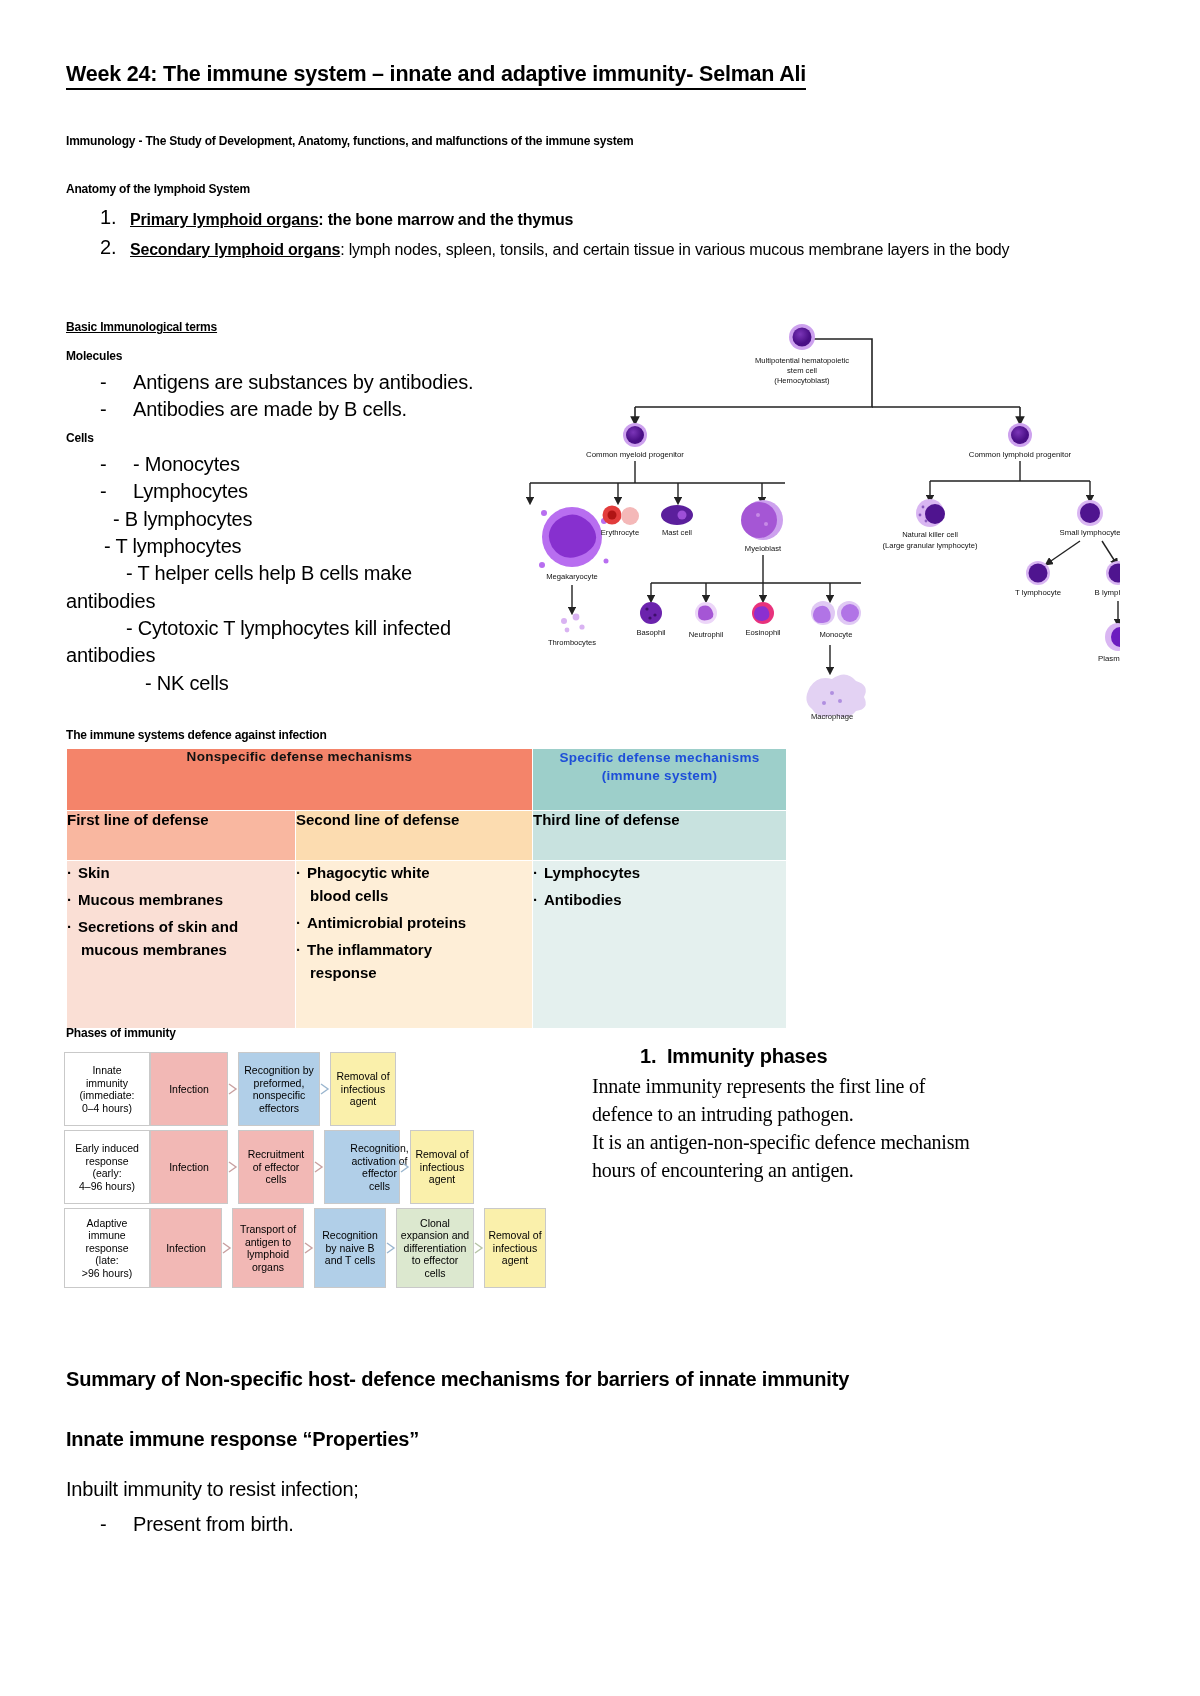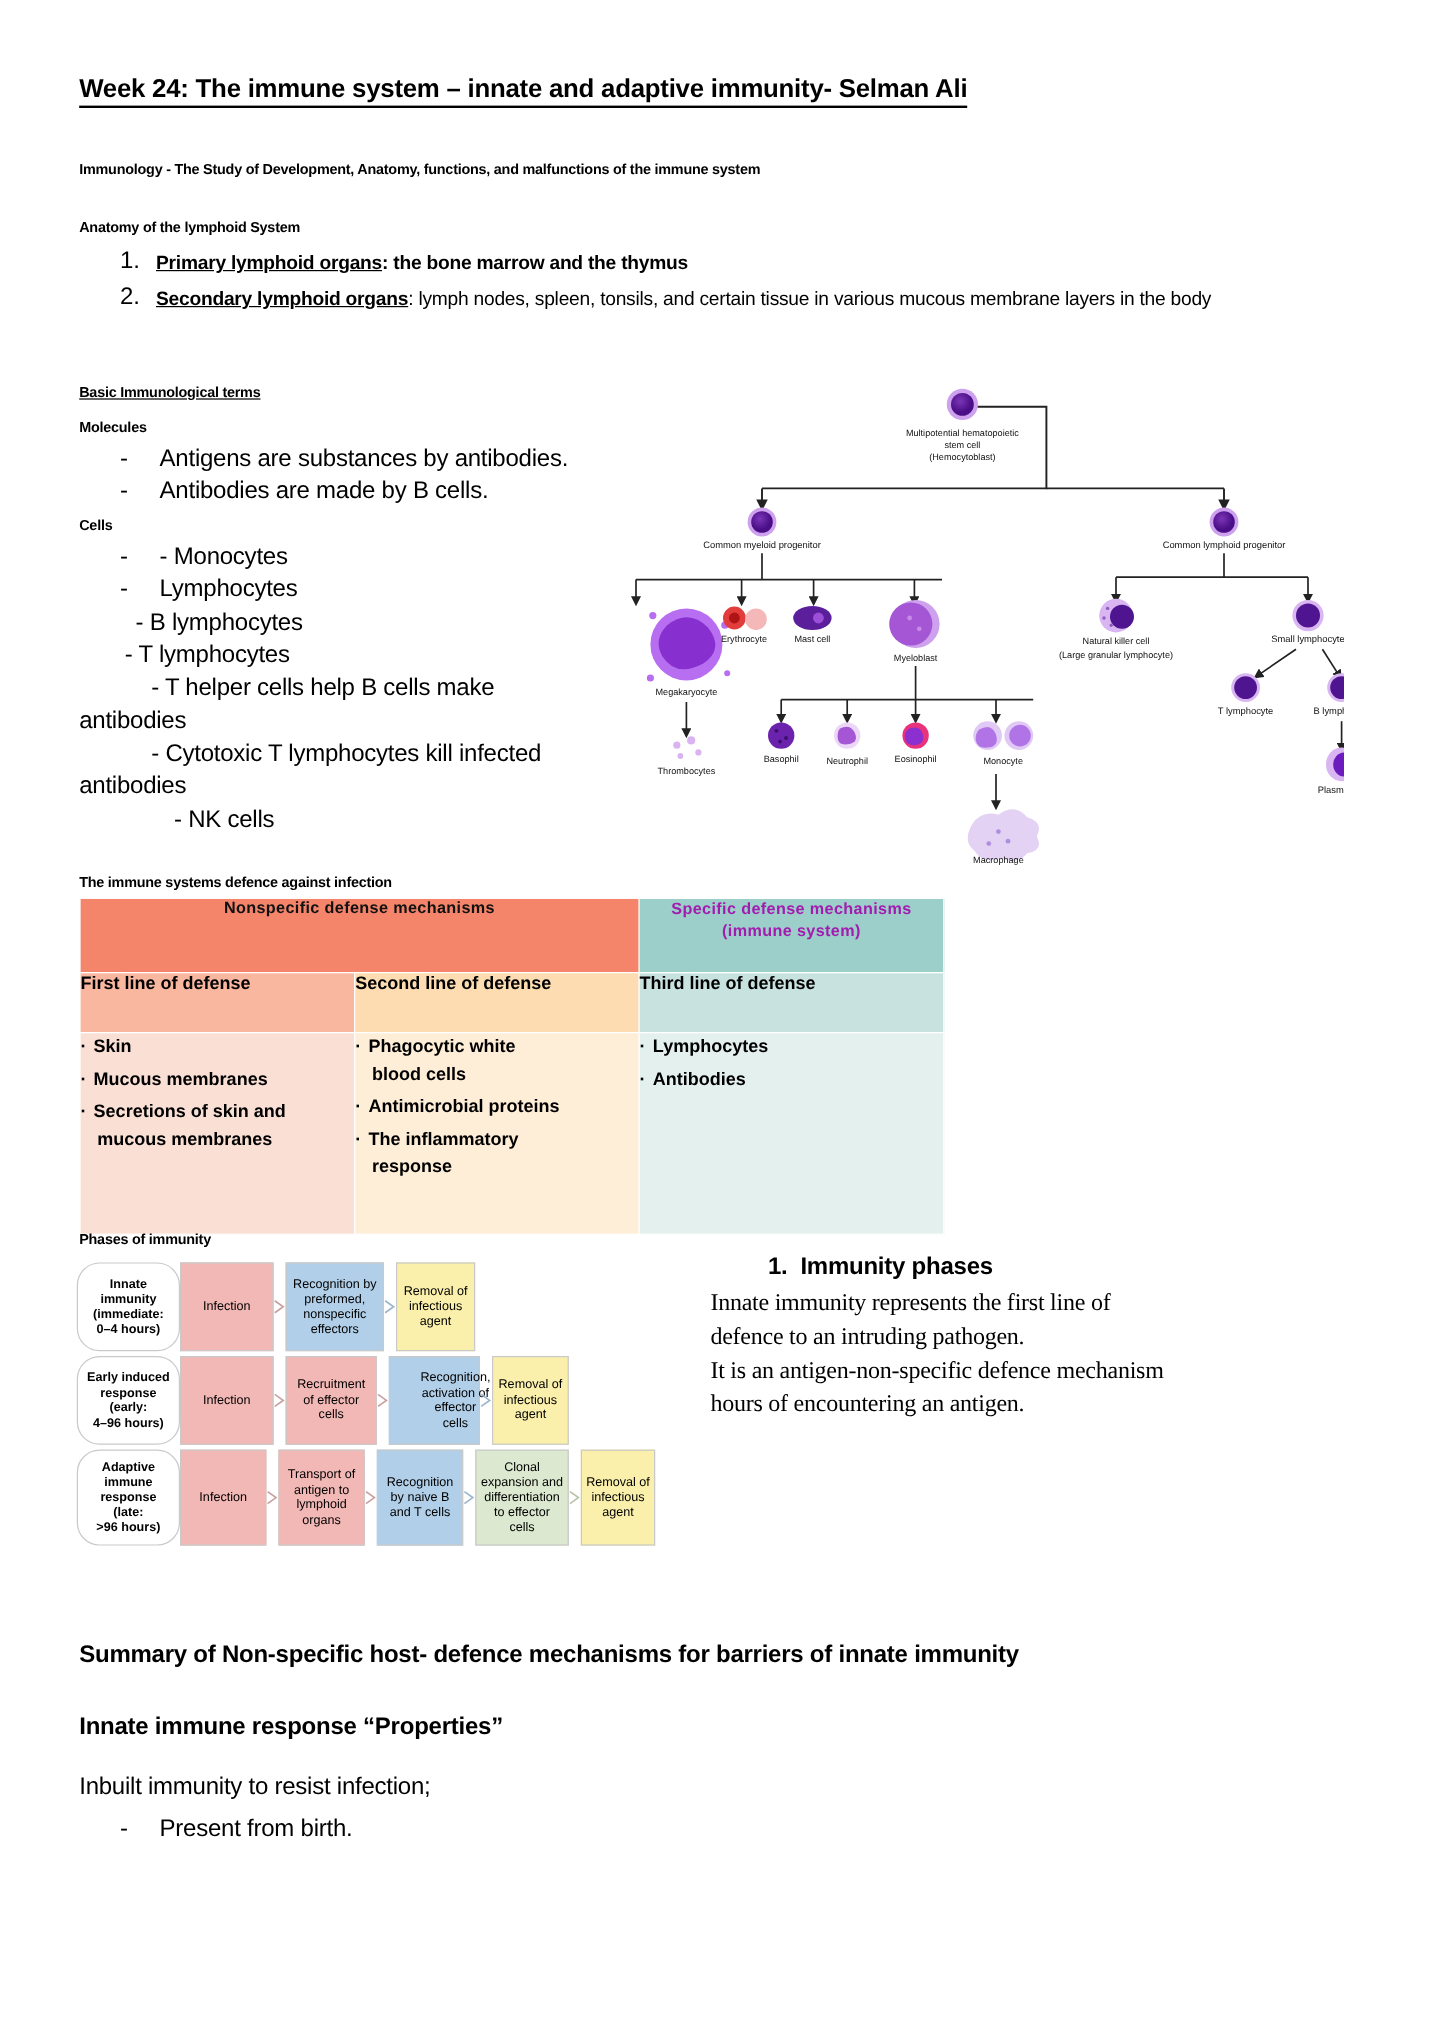"Specific defense mechanisms" .hdr-sp { color: #a21caf -> #1d4ed8 }
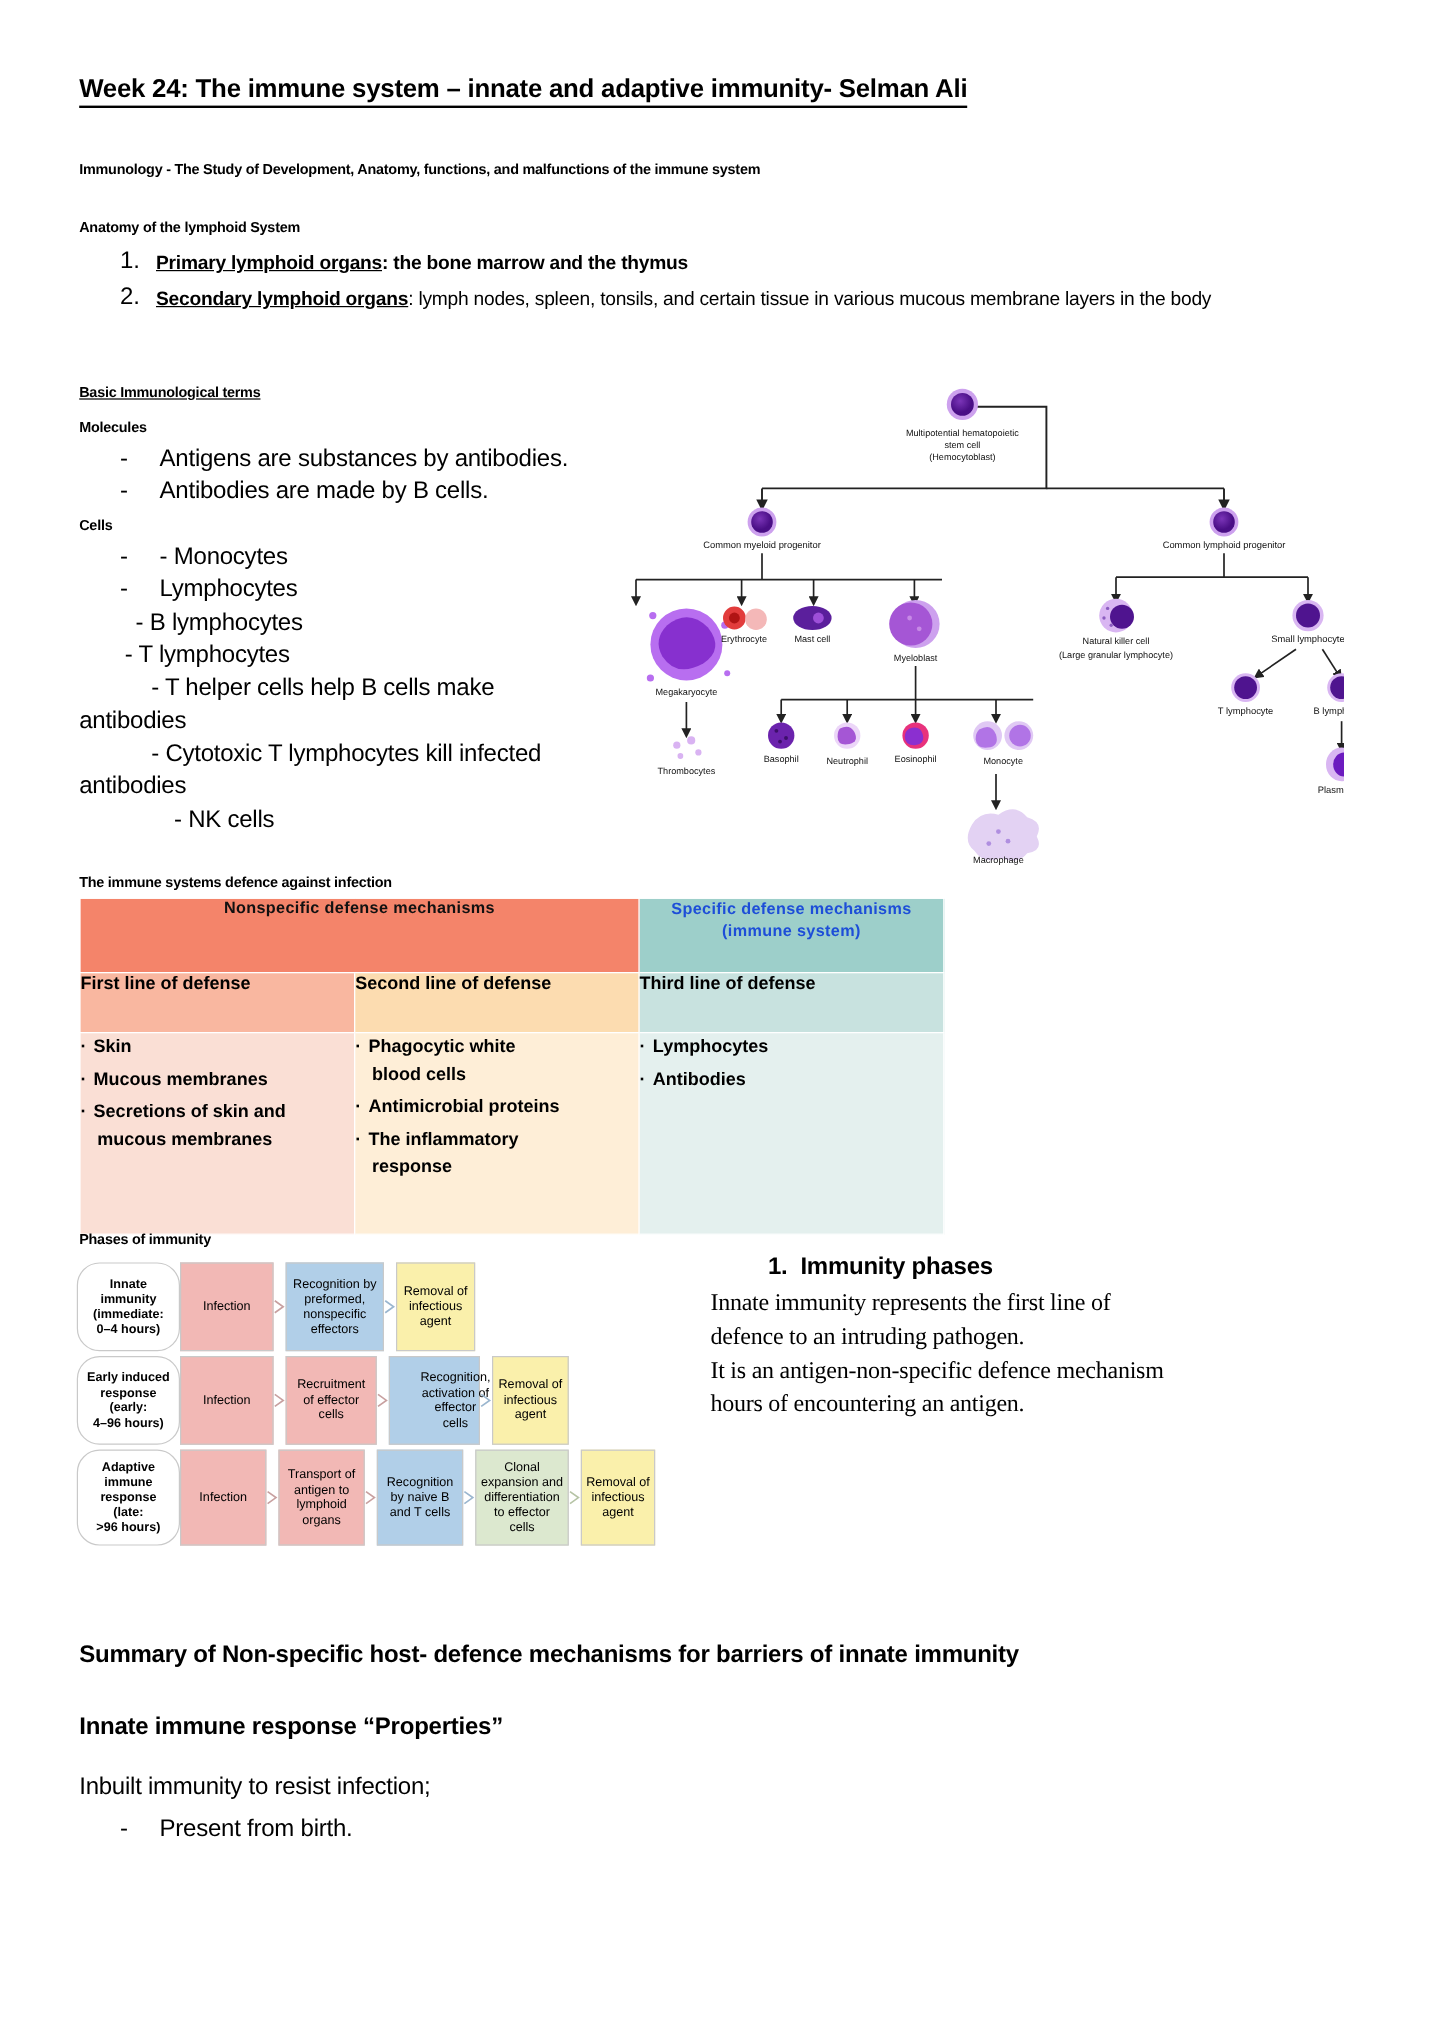"Innate" .pbox.label { border-radius: 19px -> none; font-weight: bold -> normal }
